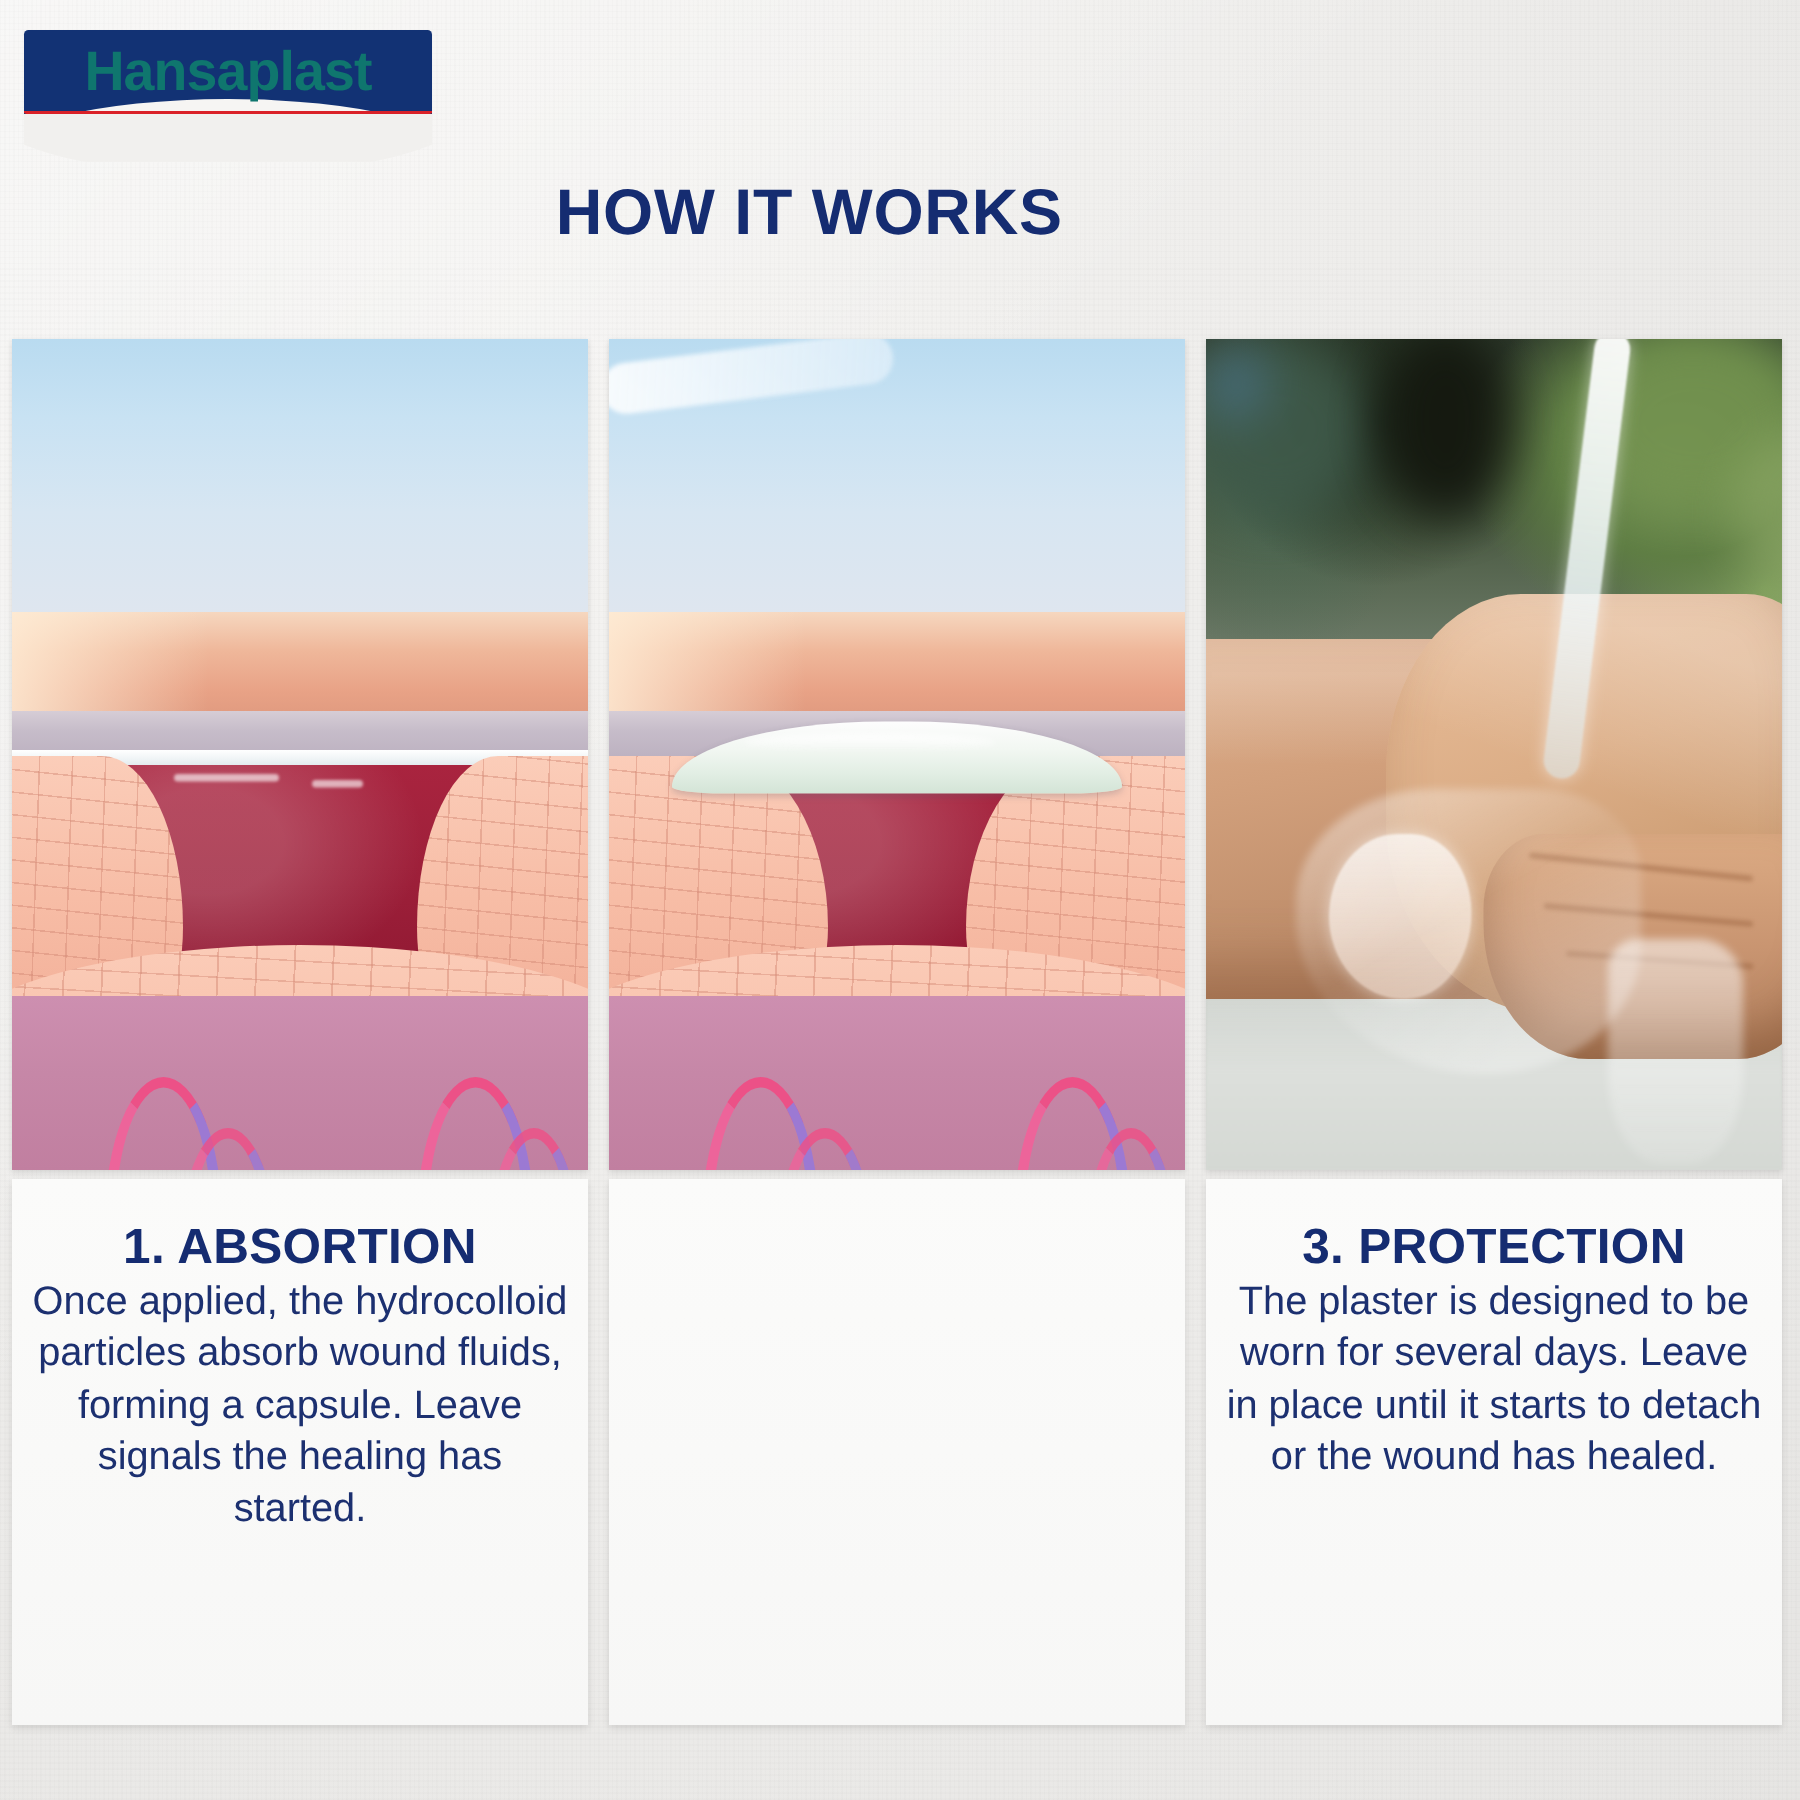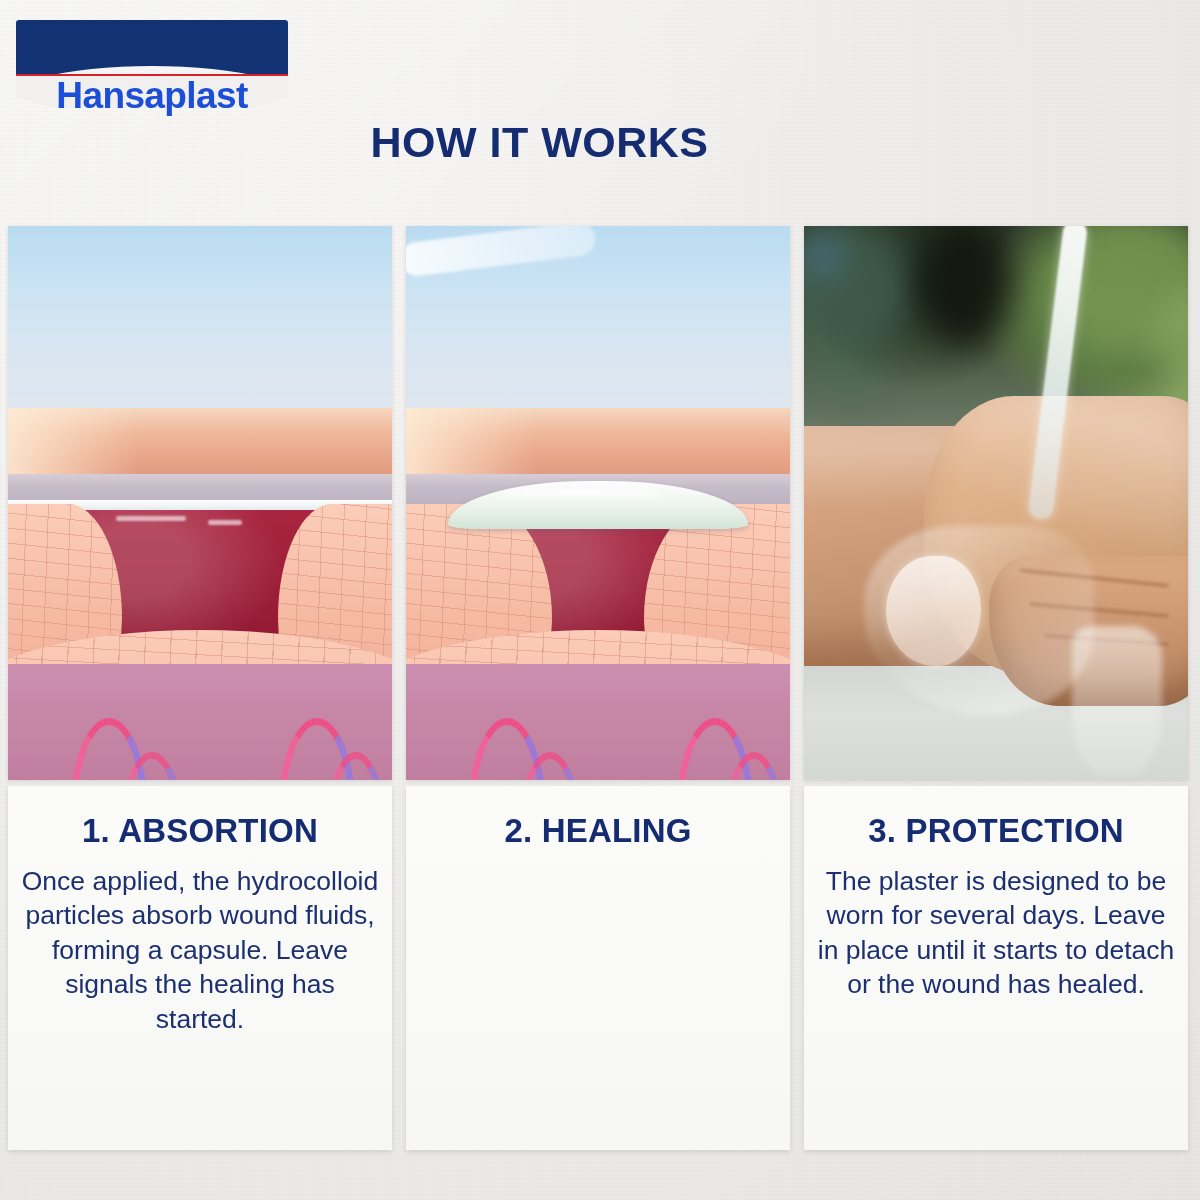"Hansaplast" .logo-word { color: #1d4ed8 -> #0f766e; margin-top: 48px -> none }
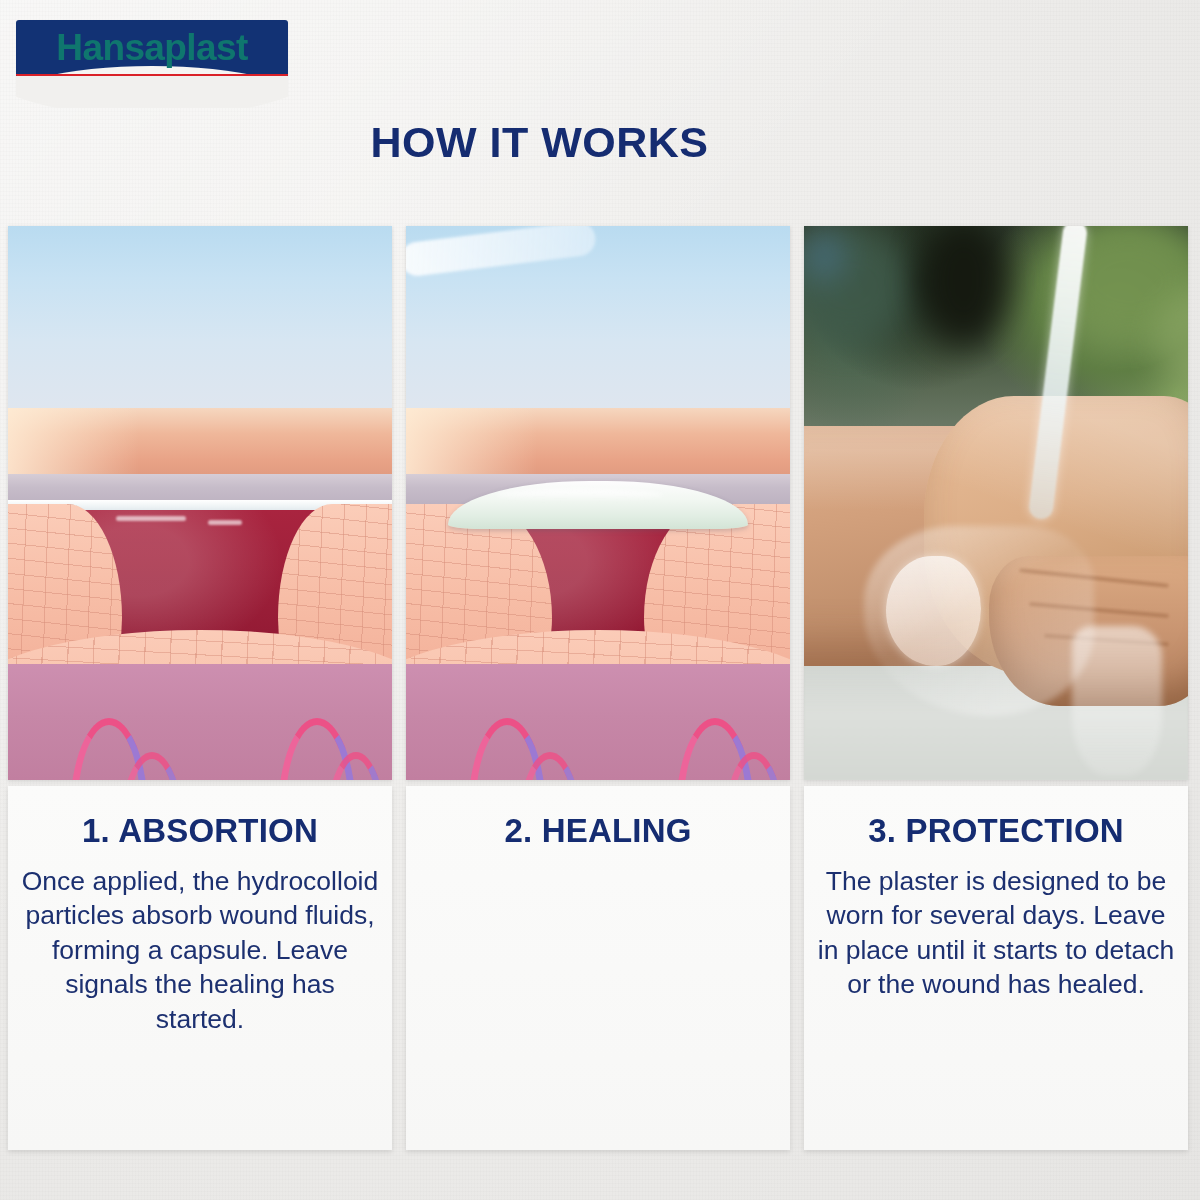"1. ABSORTION" .card h2 { margin-bottom: 14px -> none }
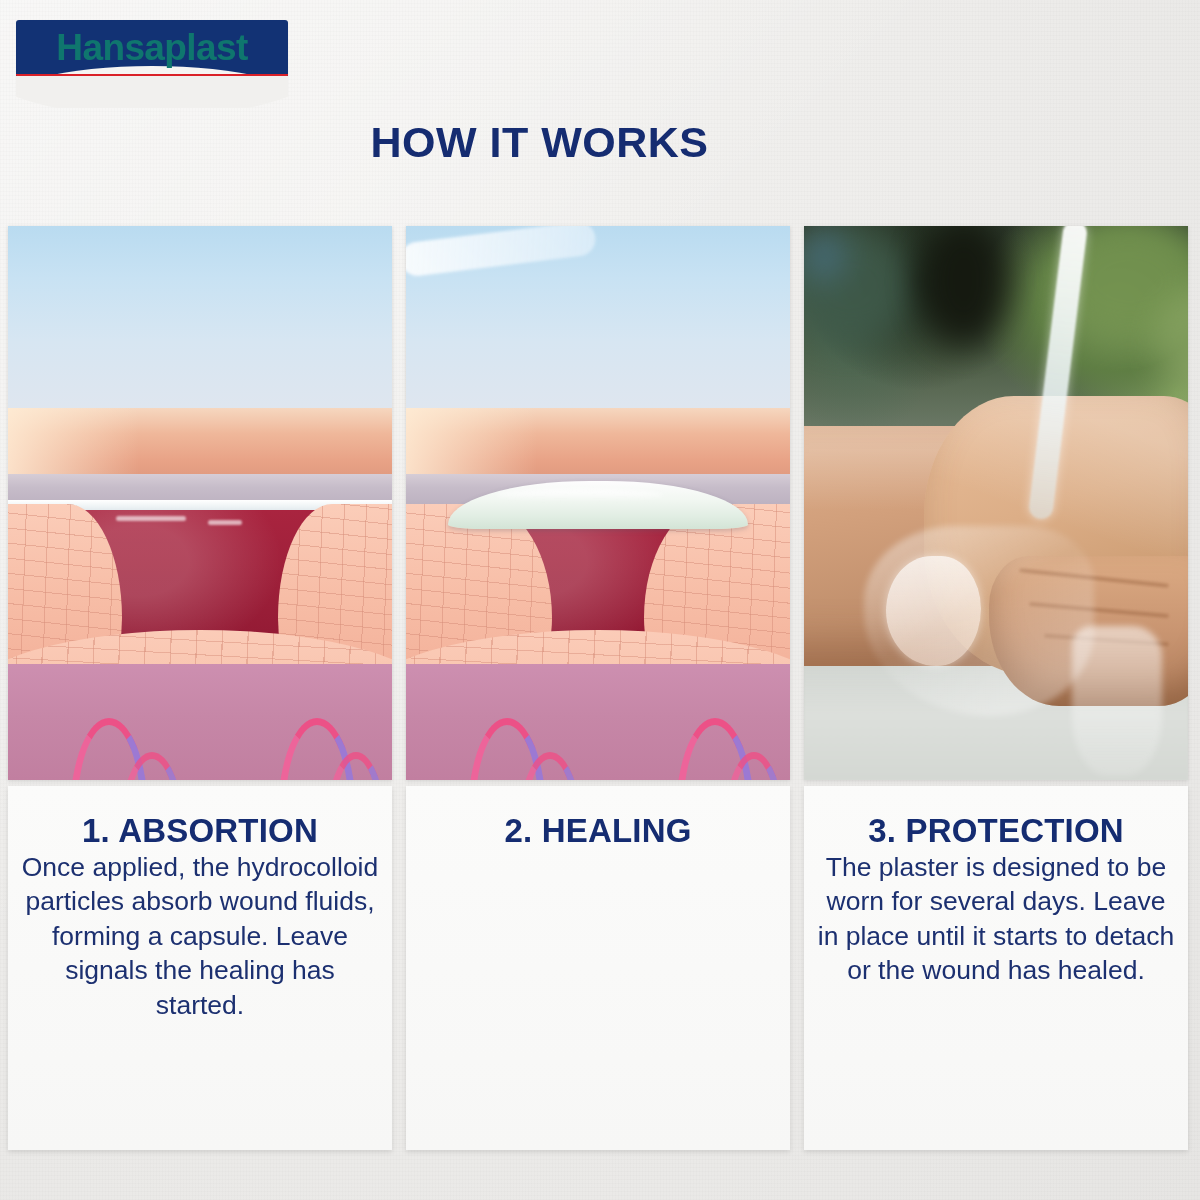"2. HEALING" h2 { html: <h2>2. HEALING</h2> -> none }
